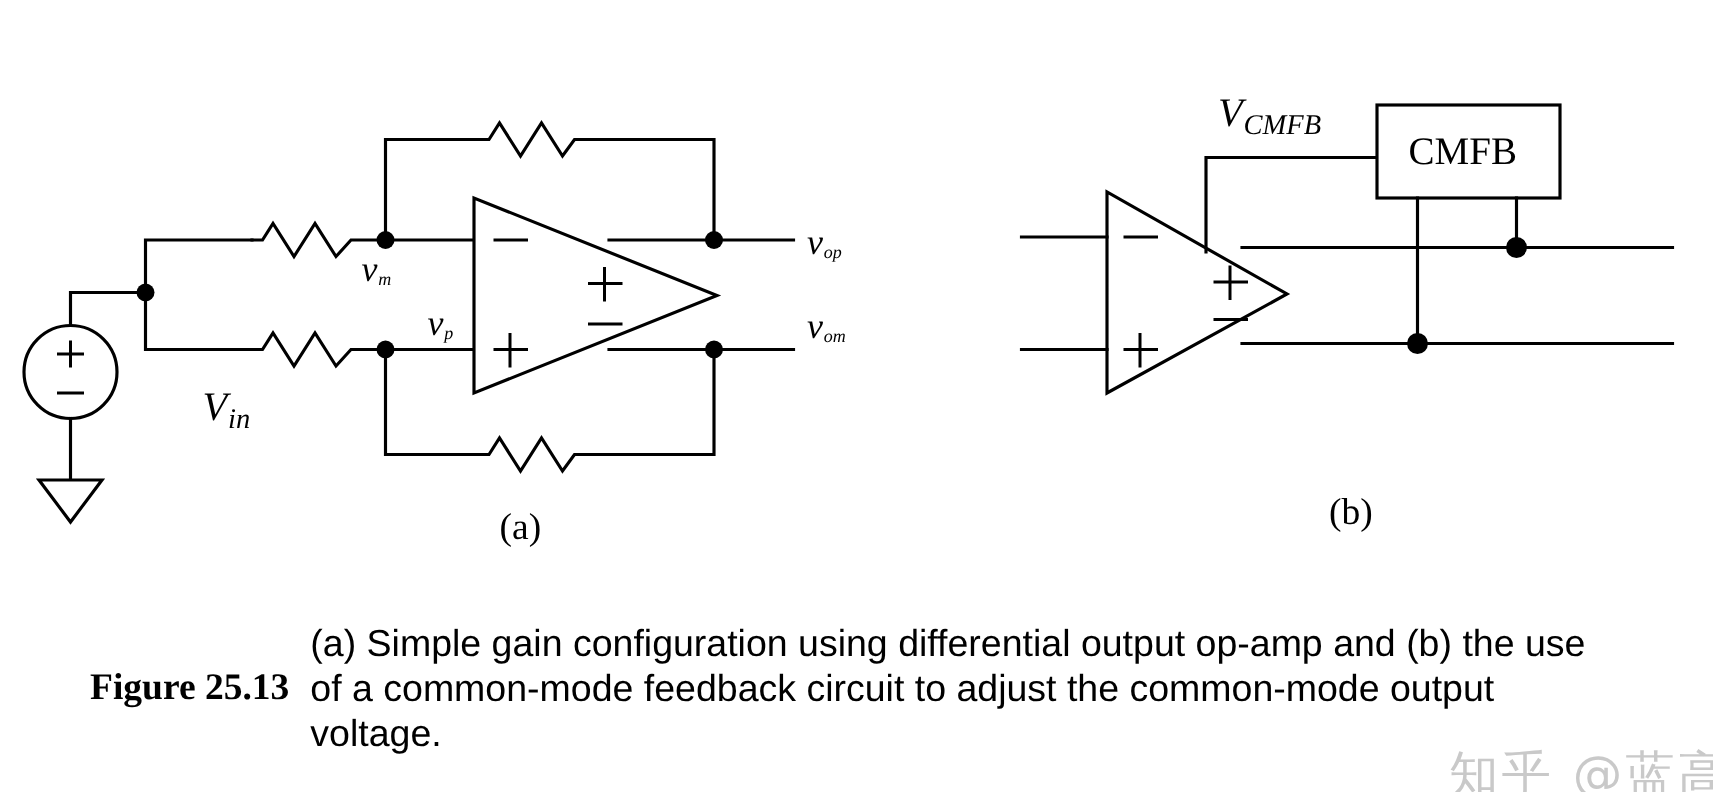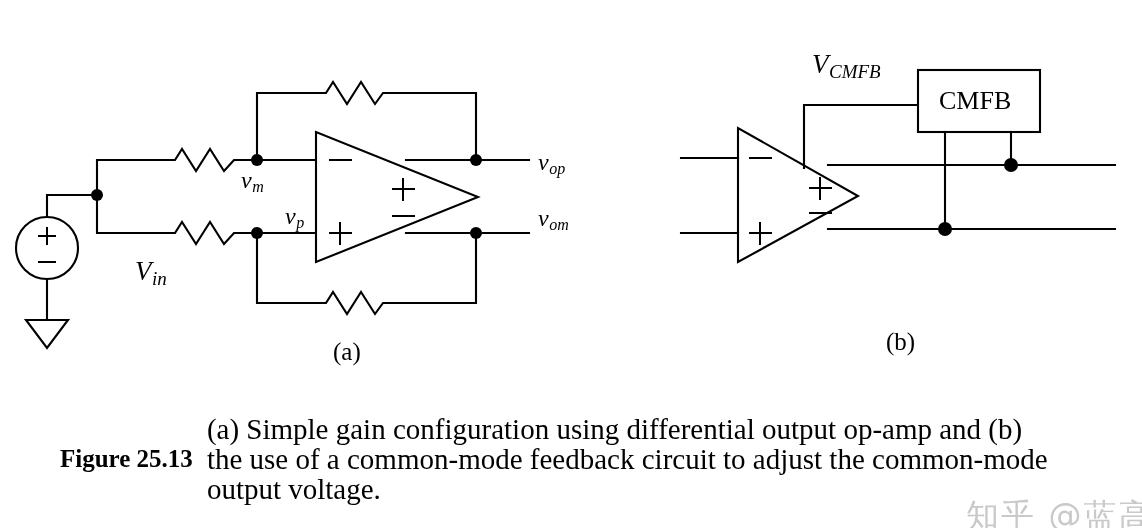"VCMFB" div.lbl { top: 51px -> 62px }
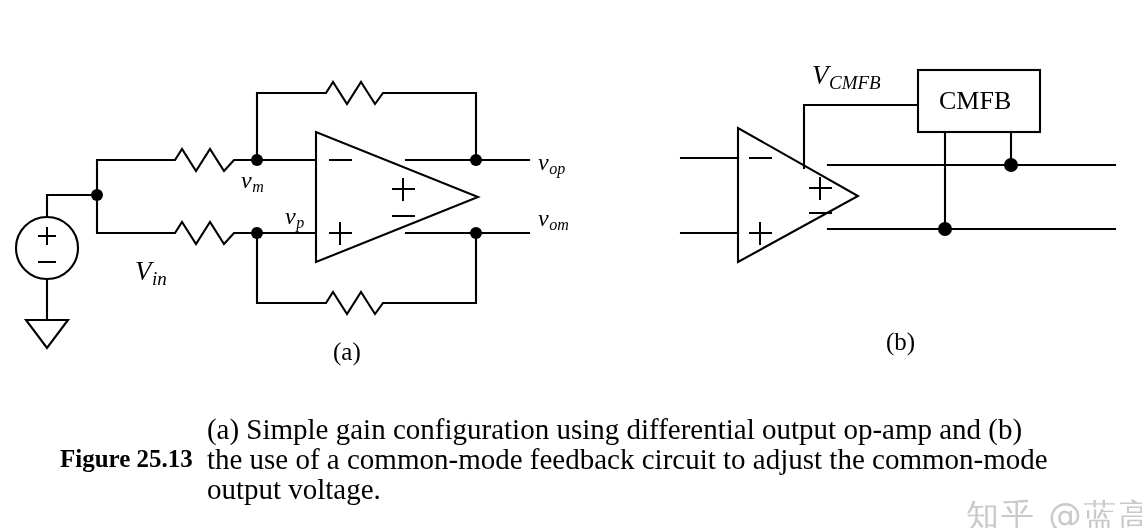"op" .lbl-var .sub { font-size: 16px -> 12px }
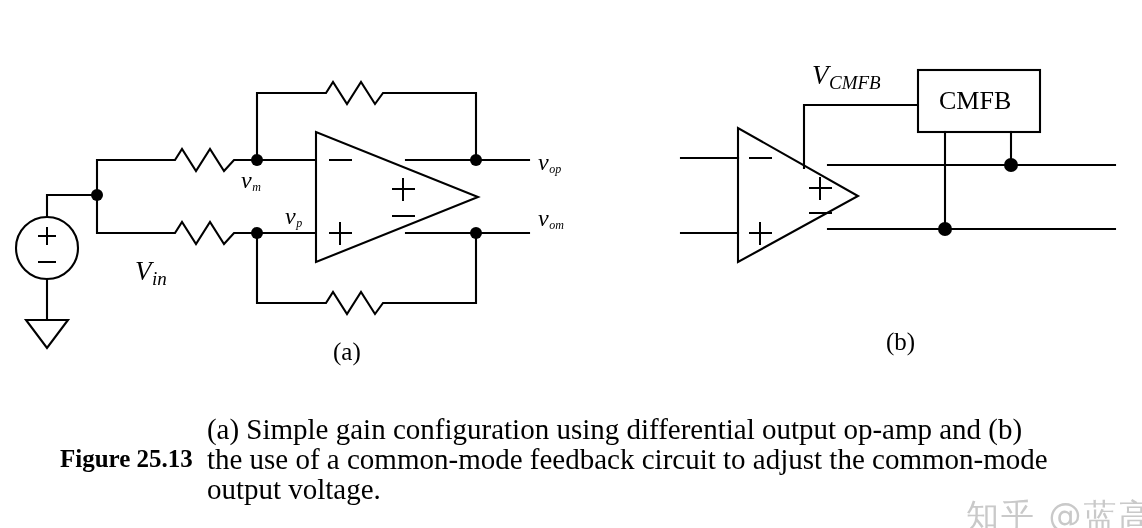"(a) Simple gain configuration using" #caption-text { font-family: Liberation Serif, serif -> Liberation Sans, sans-serif; font-size: 29px -> 25px }
